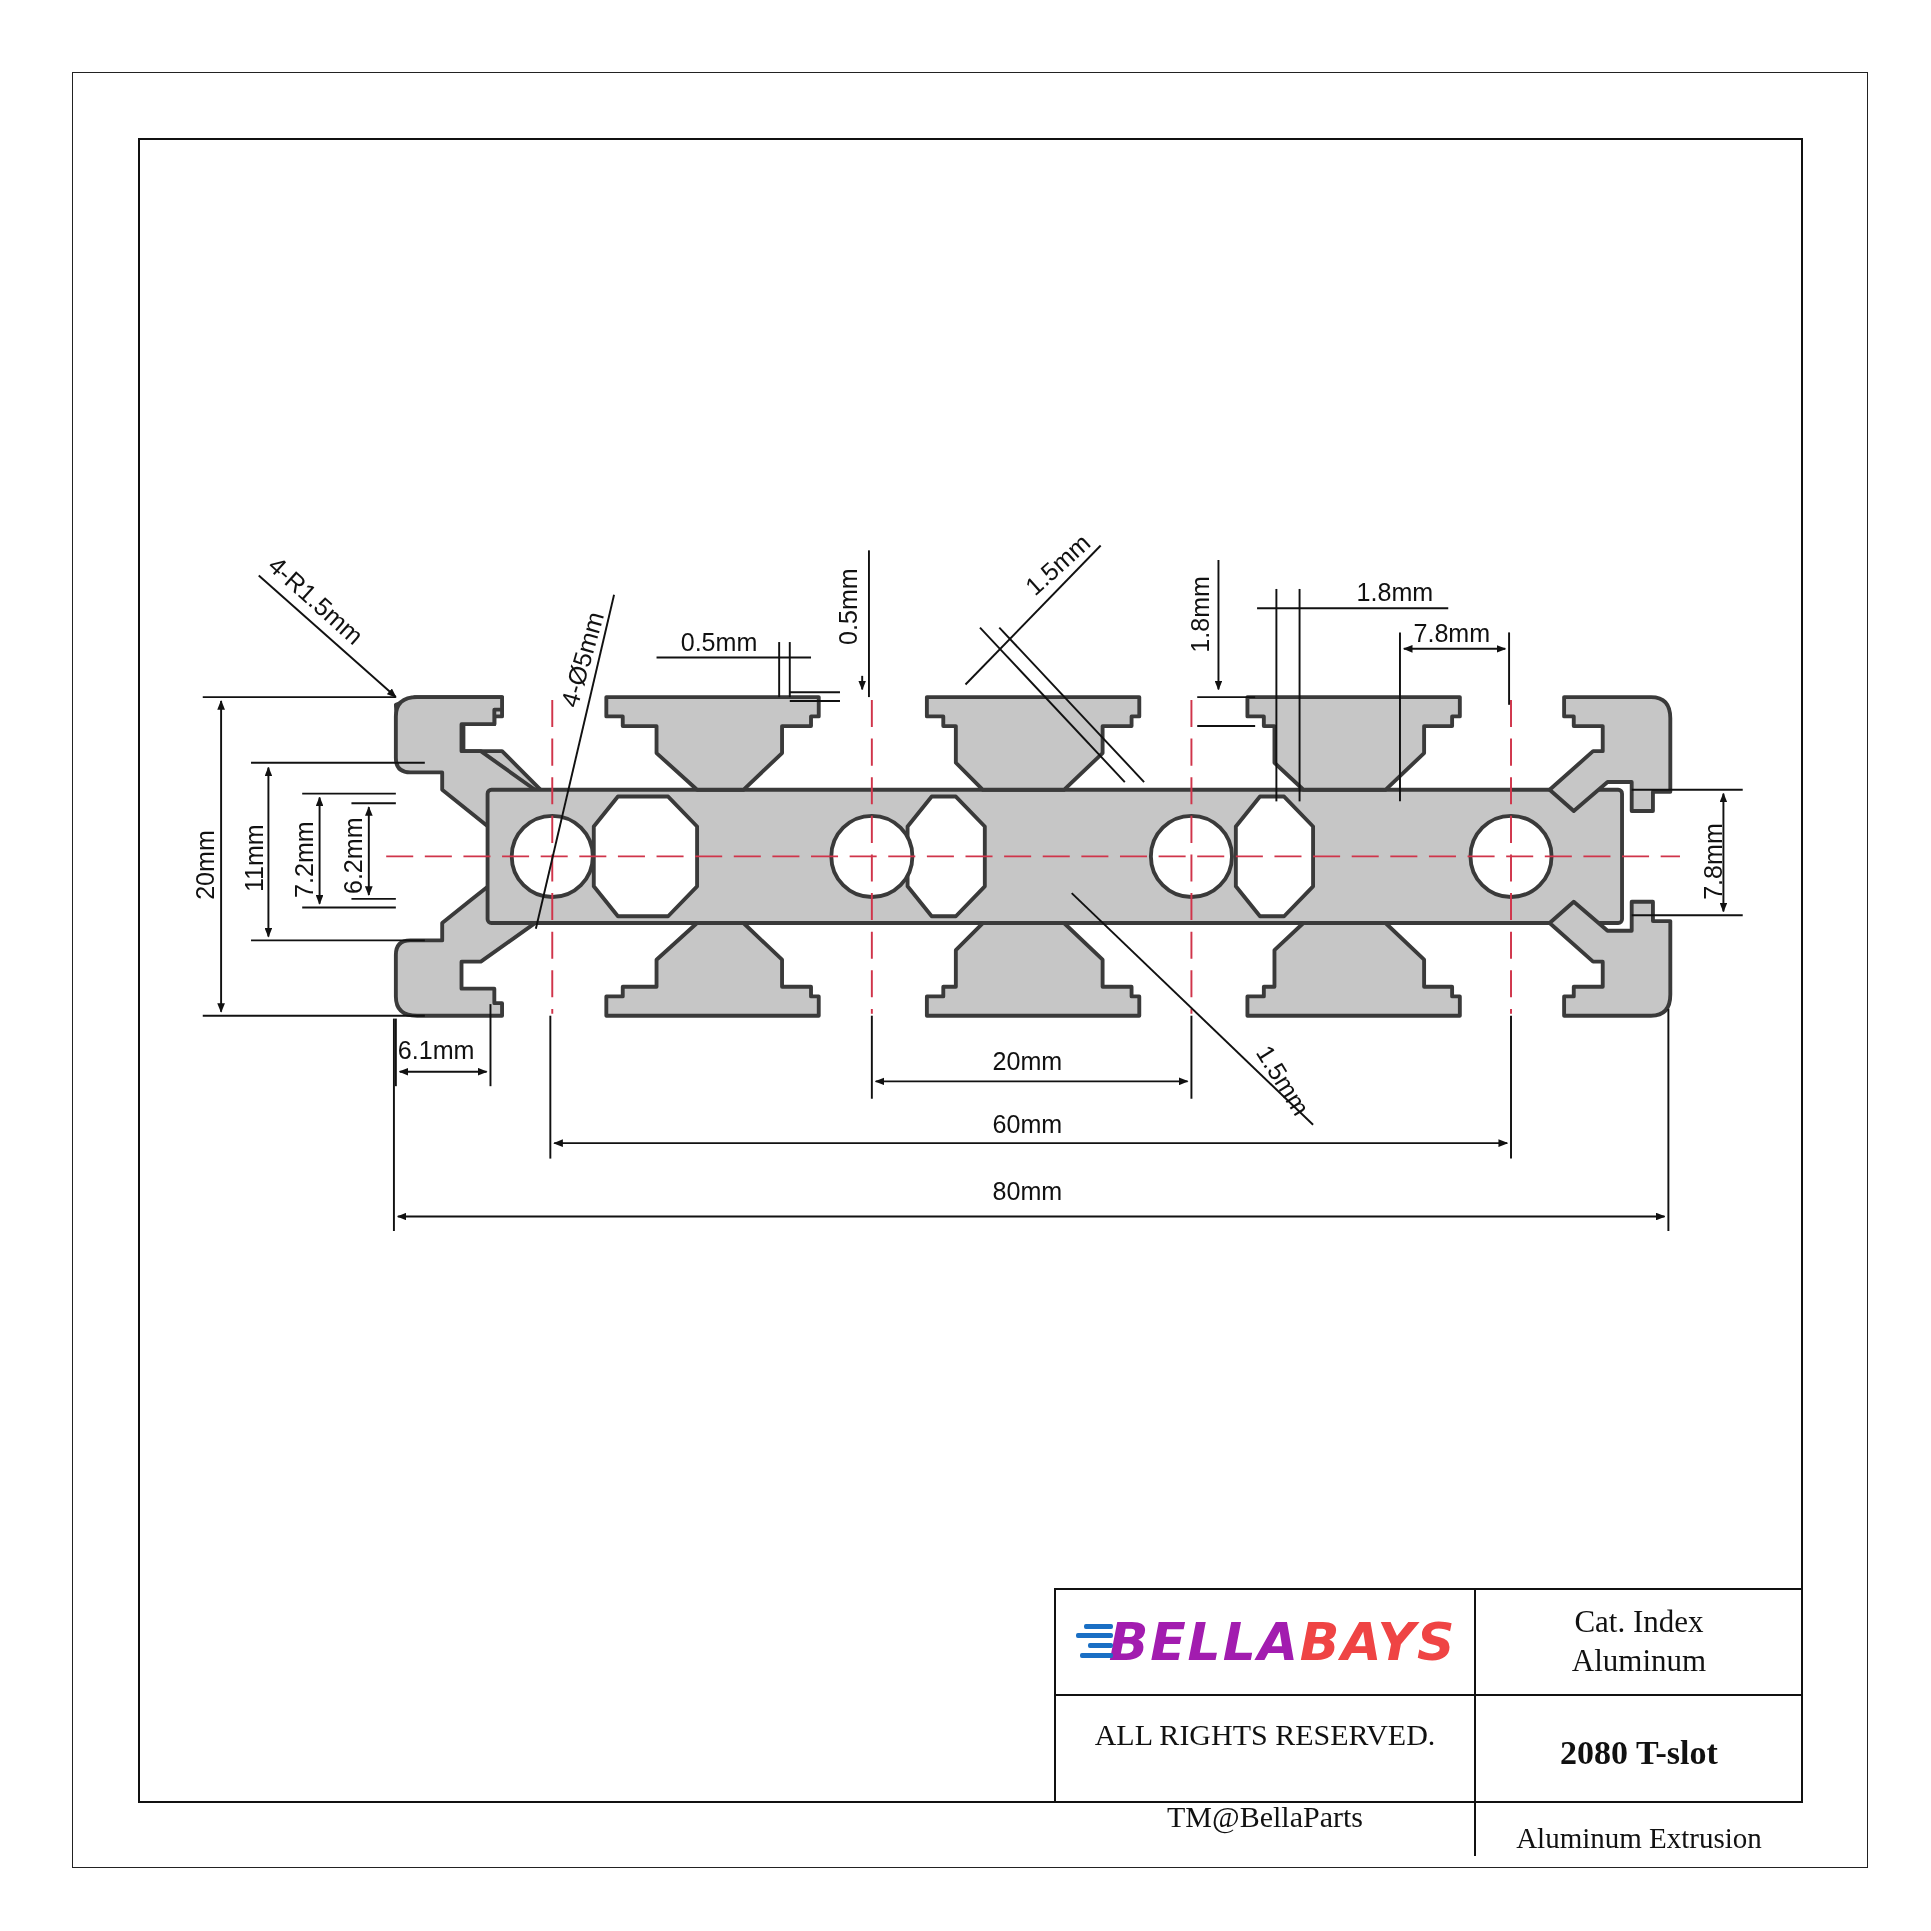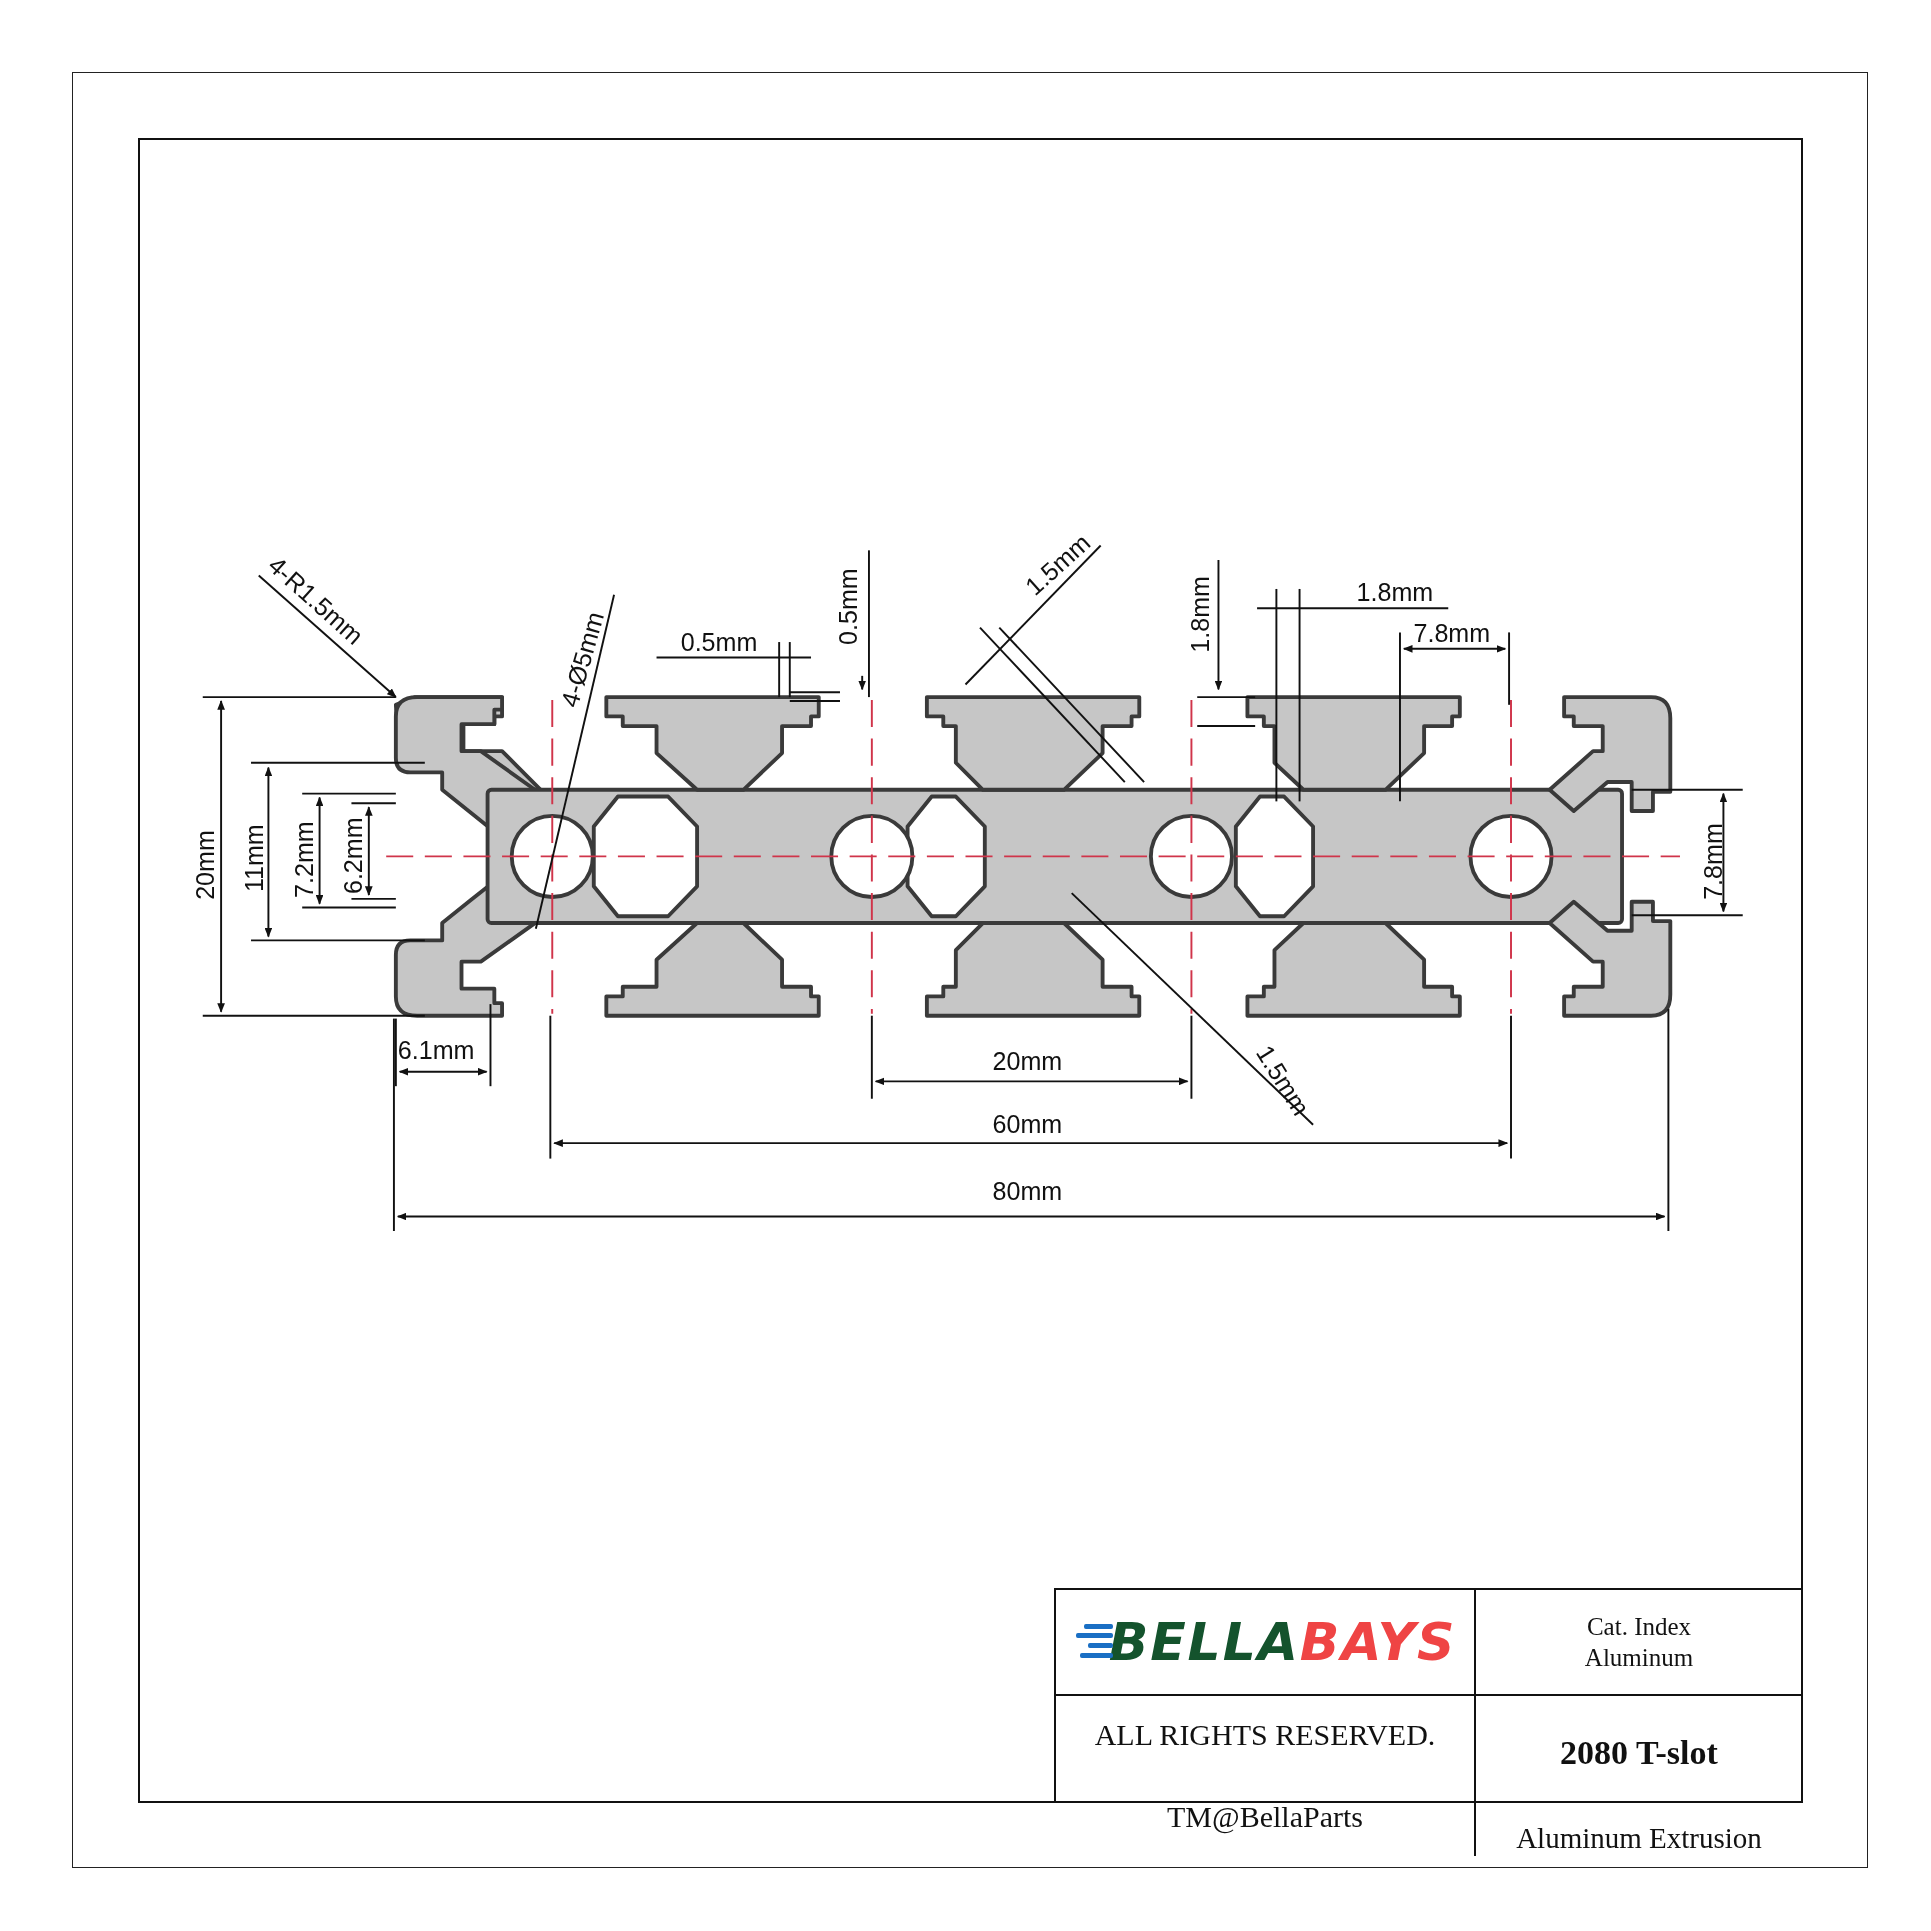"BELLA" .logo .blue { color: #14532d -> #a21caf }
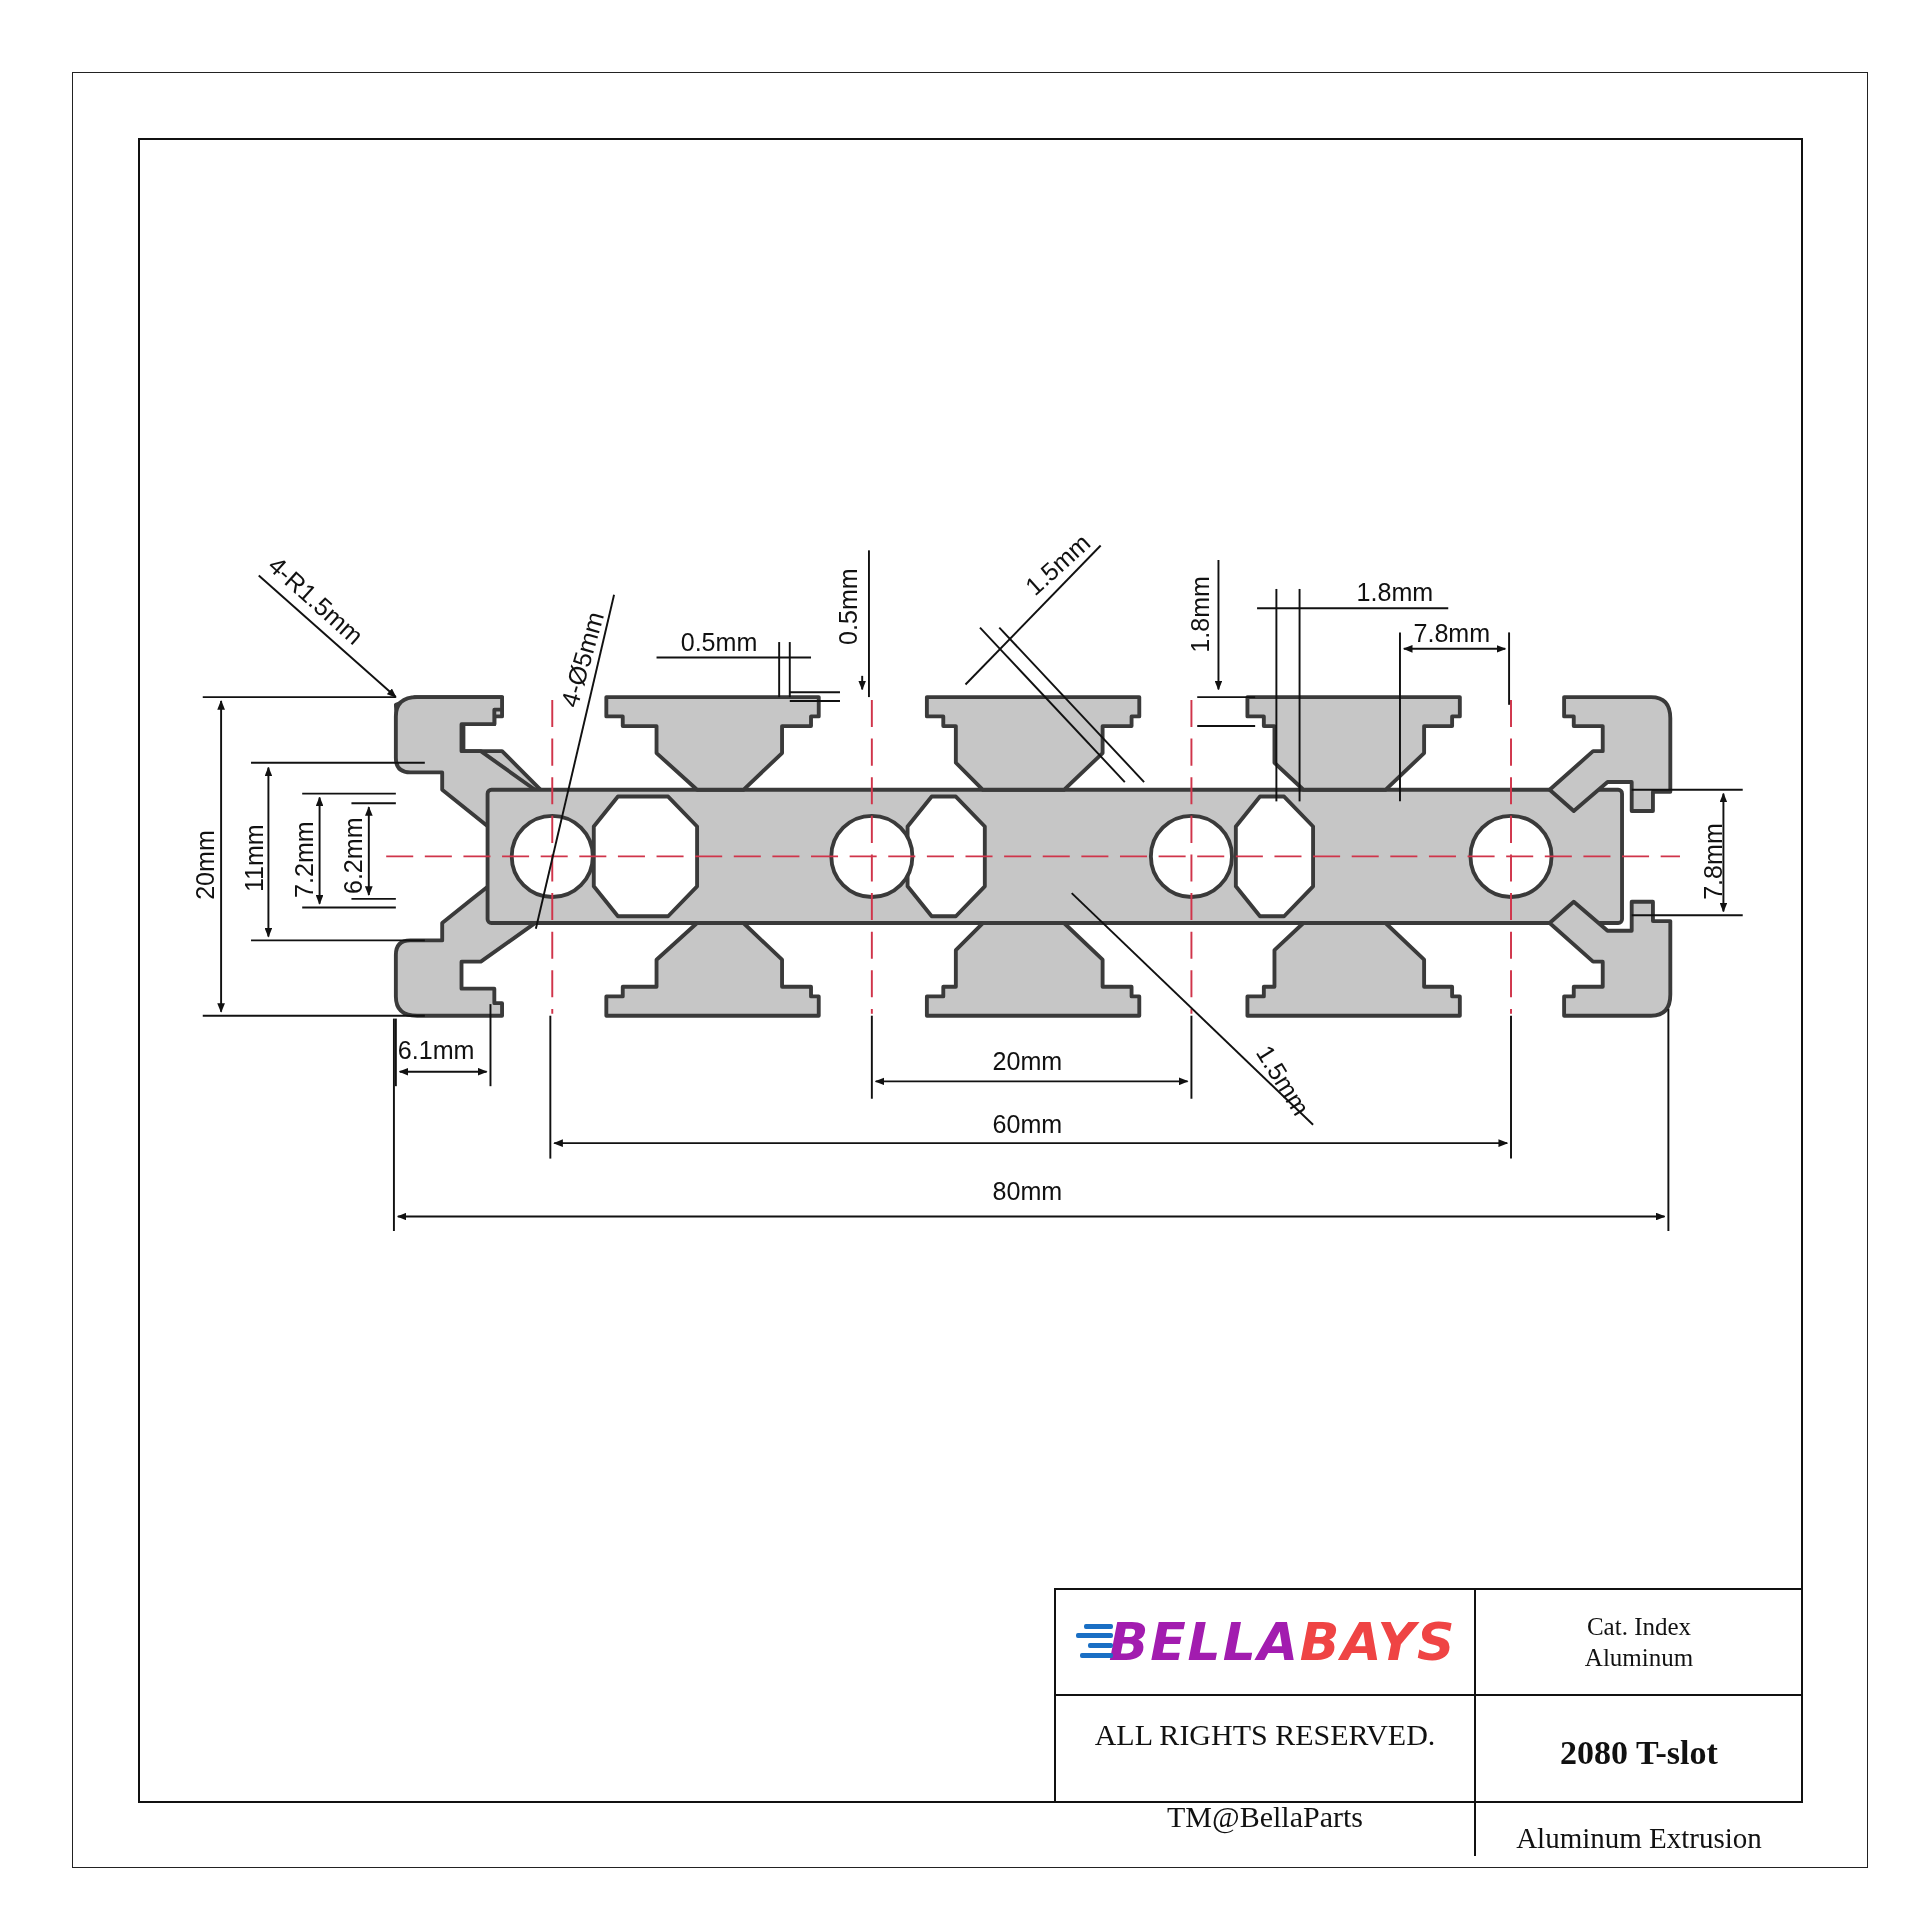"Cat. Index" .t-cat { font-size: 25px -> 31px }
